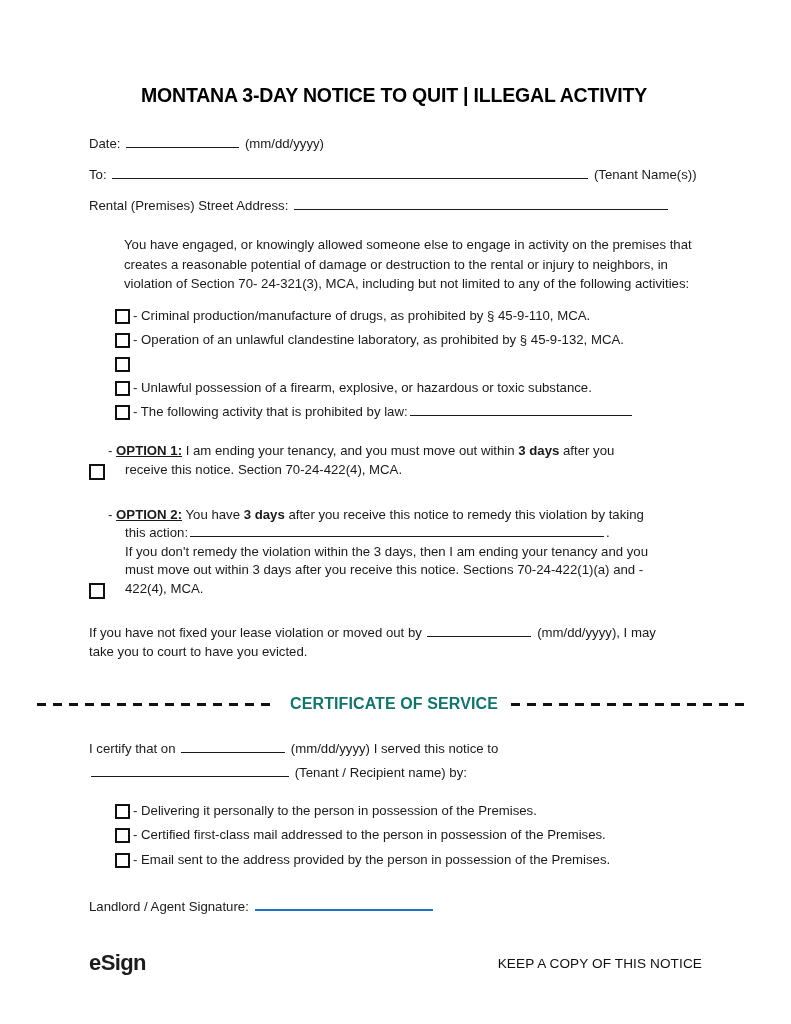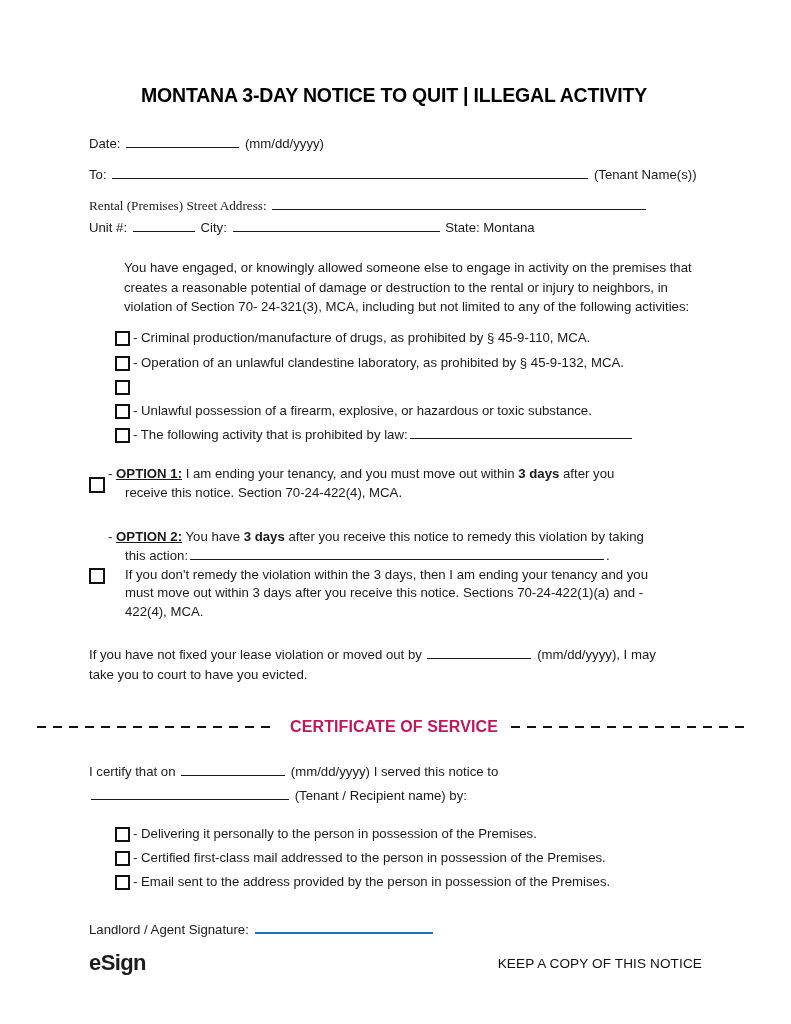"Rental (Premises) Street Address:" div.line-row { font-family: Liberation Serif, serif -> none; margin-bottom: 5px -> 12px }
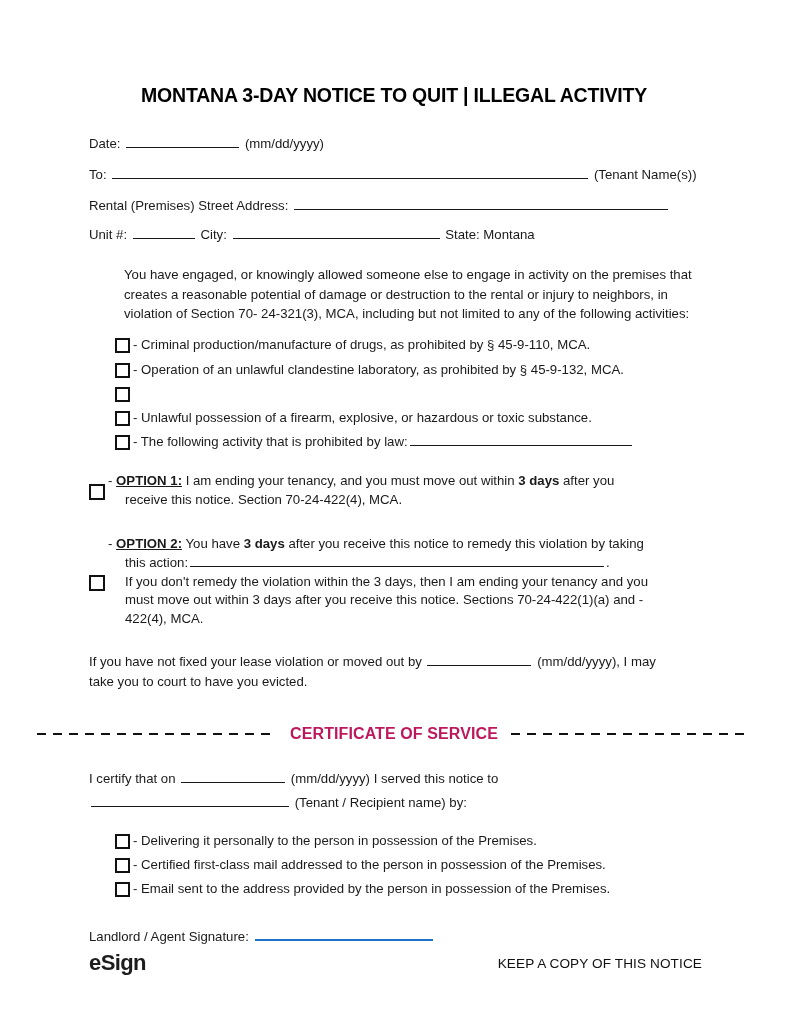"Unit #: City: State: Montana" div.line-row { html: <div> <span>Unit #:</span> <span></span> <span>City:</span> <span></span> <span>State: Montana</span> </div> -> none }
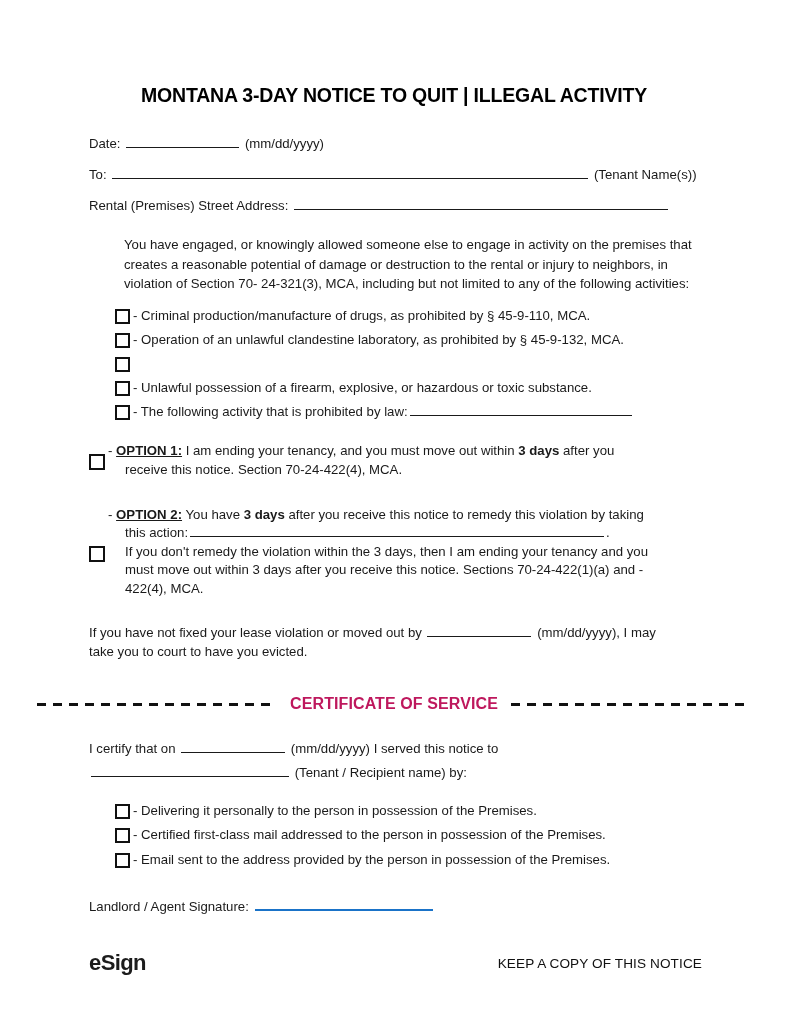"- OPTION 1: I am" .option-block { align-items: center -> flex-end }
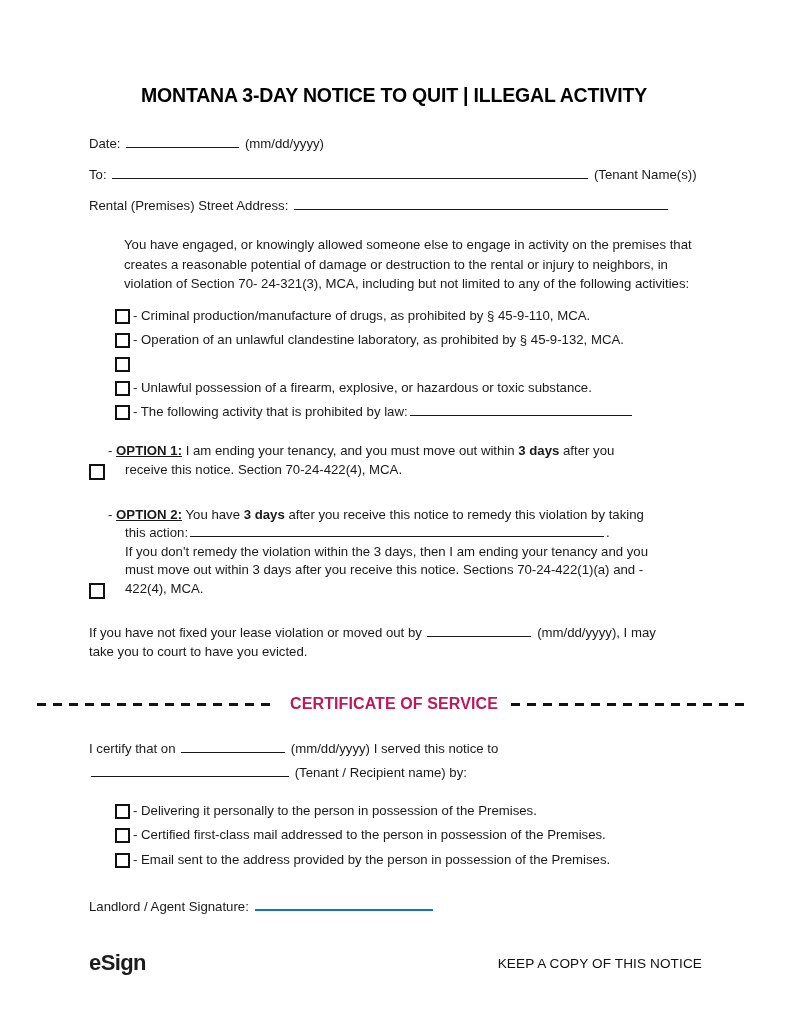"CERTIFICATE OF SERVICE" .cert-title { color: #be185d -> #0f766e }
